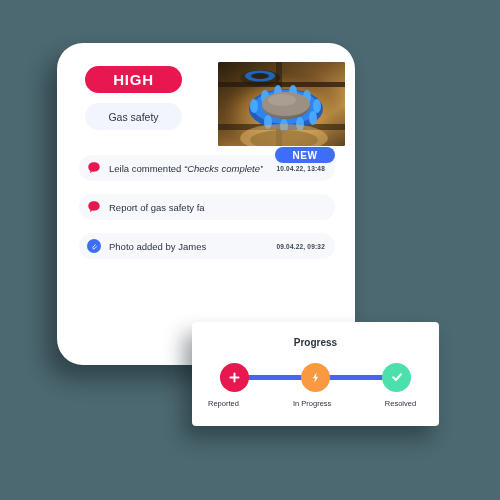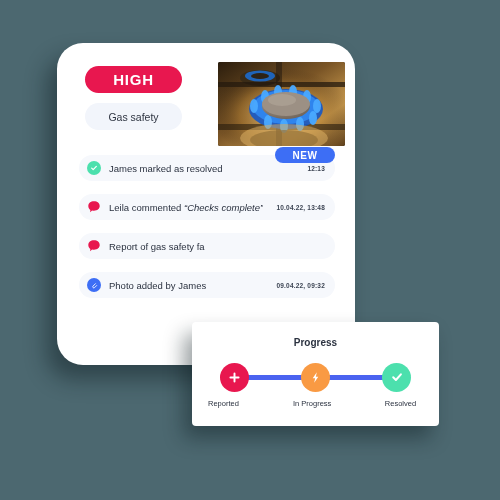"James marked as resolved" div.activity-row { html: <div> <span> <svg> <path></path> </svg> </span> <span>James marked as resolved</span> <span>12:13</span> </div> -> none }
